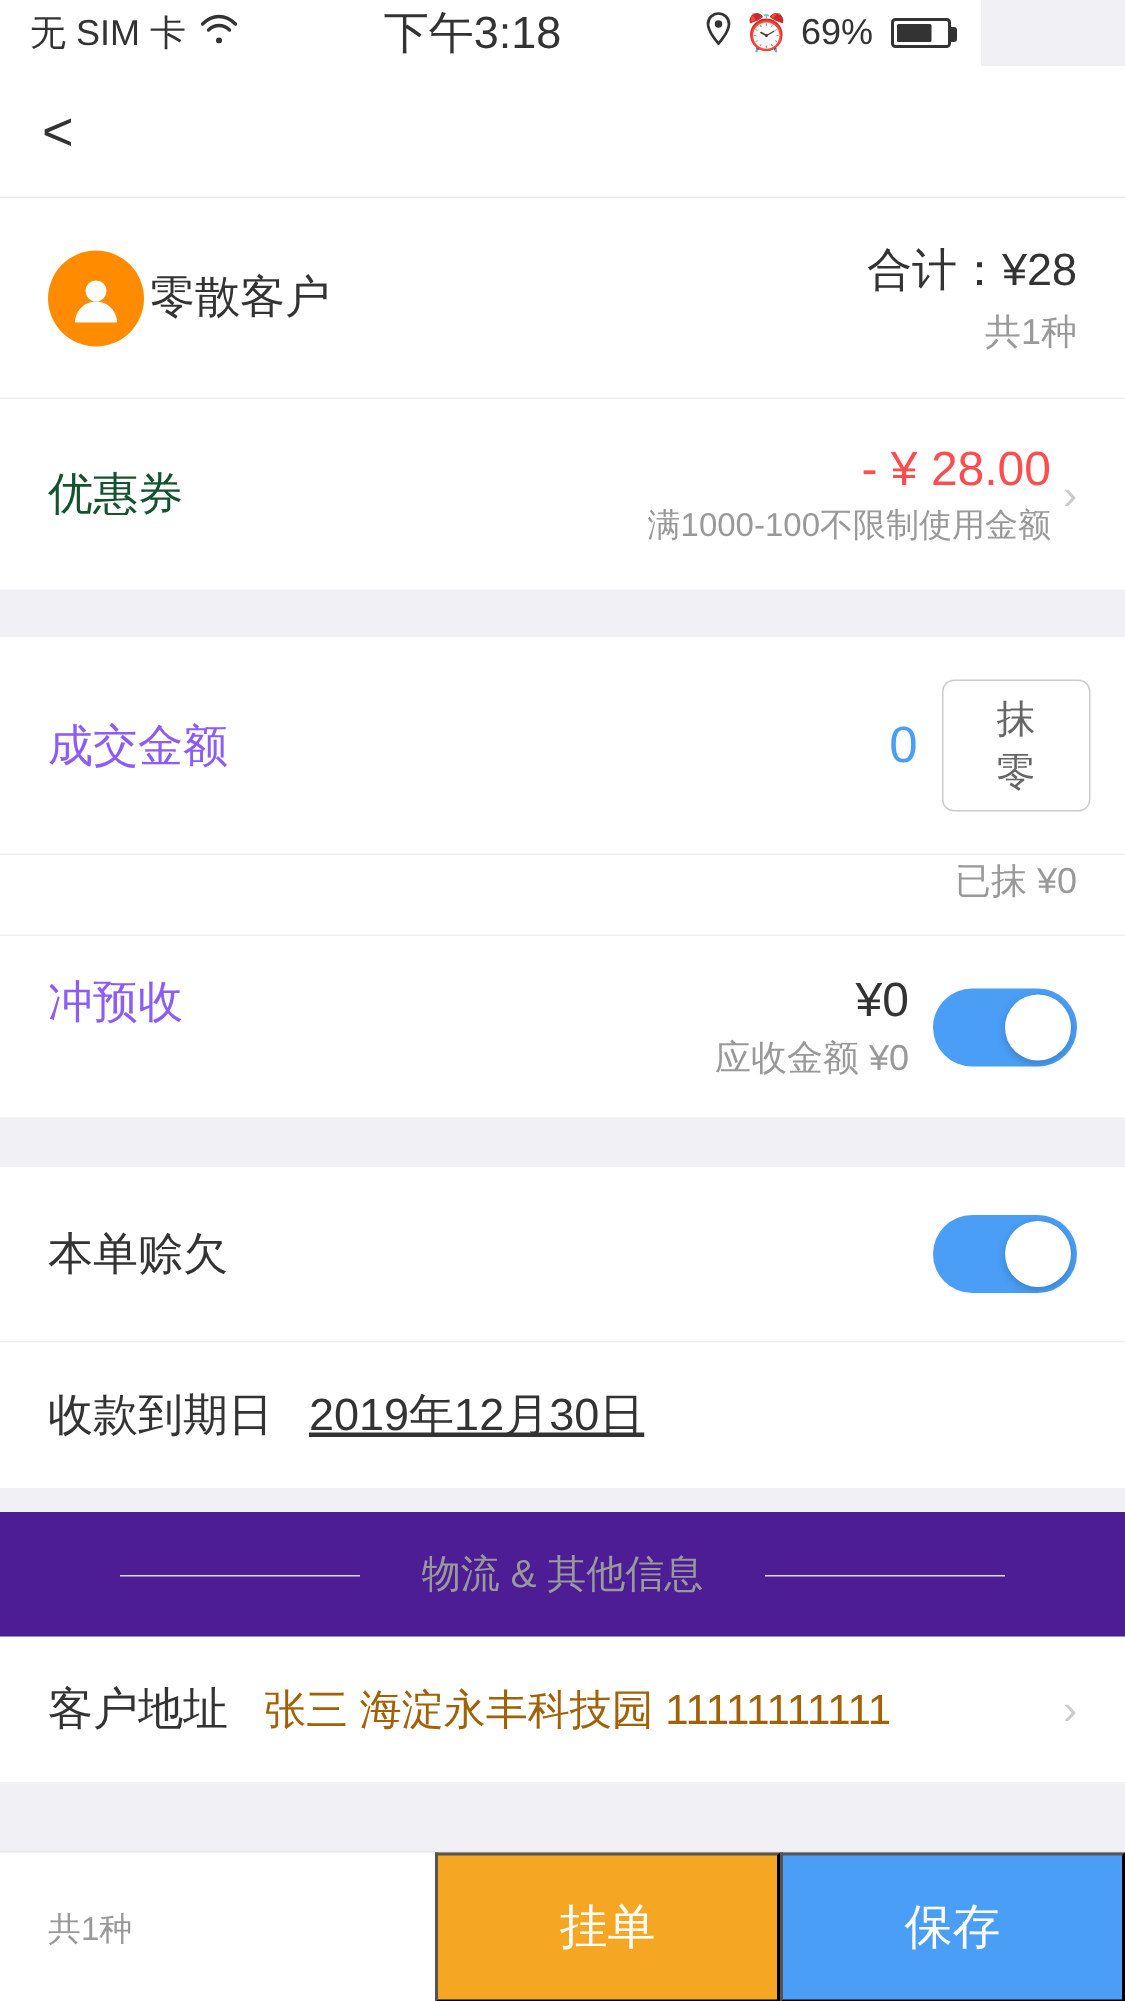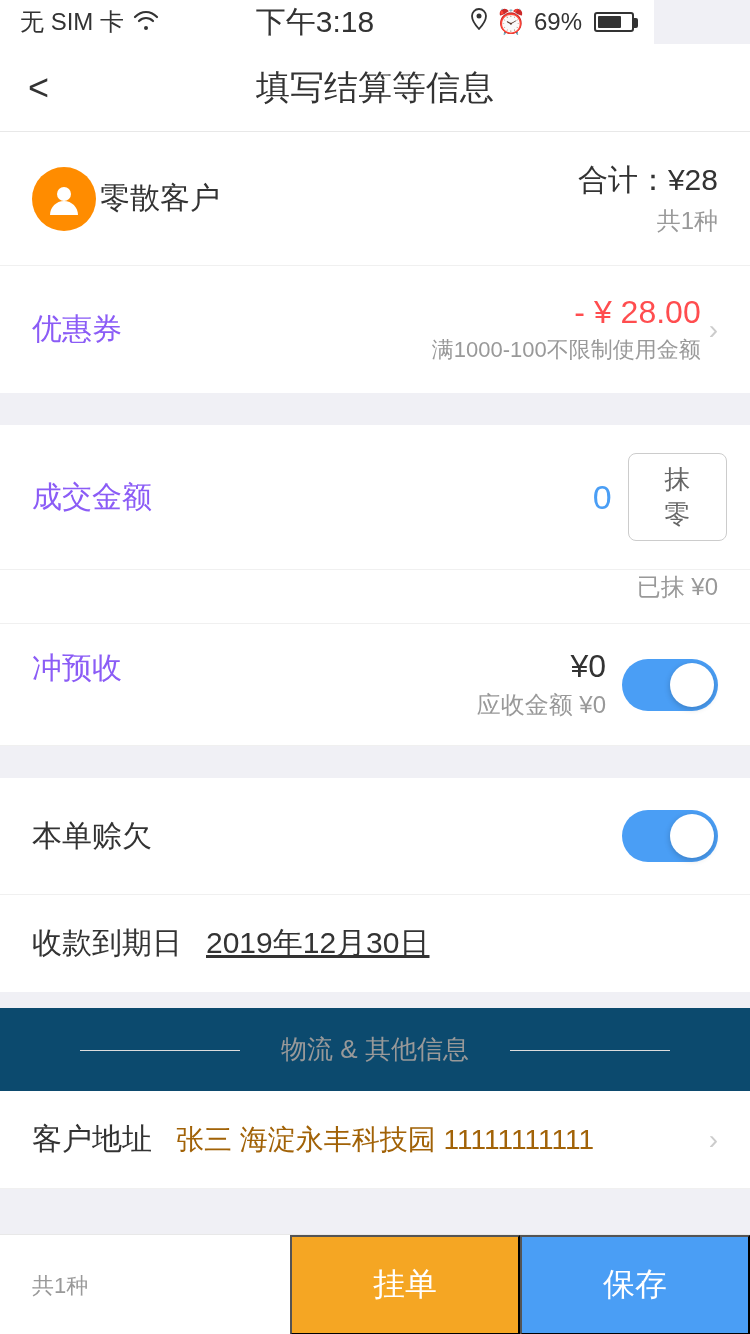"填写结算等信息" div.nav-title { html: <div>填写结算等信息</div> -> none }
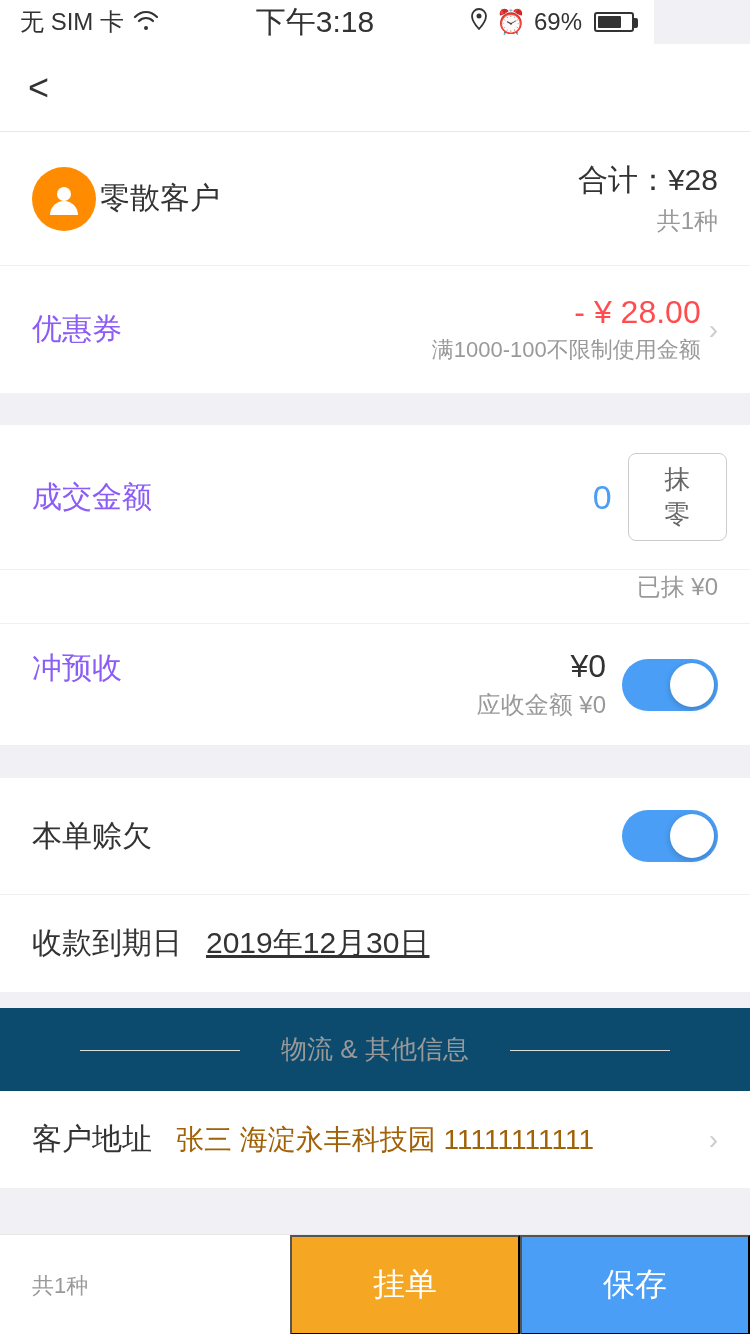"优惠券" .coupon-label { color: #8b5cf6 -> #14532d }
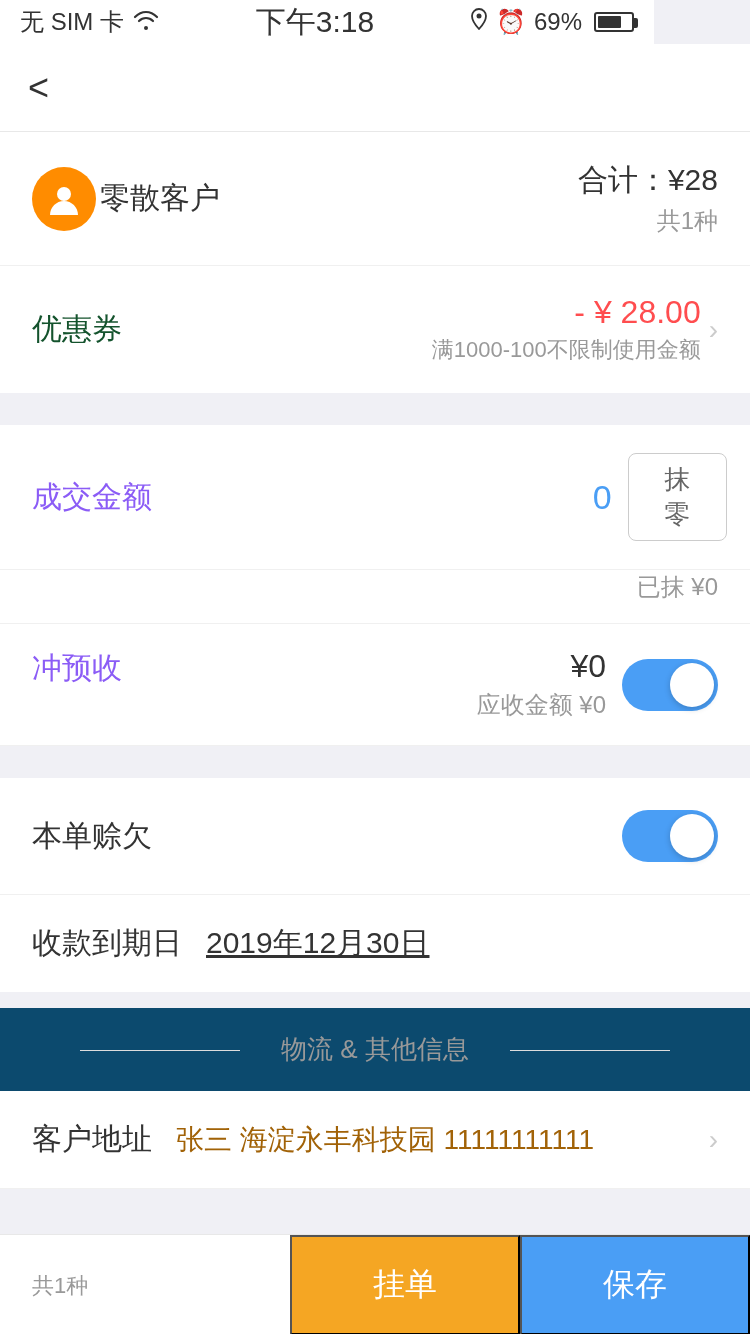"物流 & 其他信息" .logistics-header { background: #0c4a6e -> #4c1d95 }
